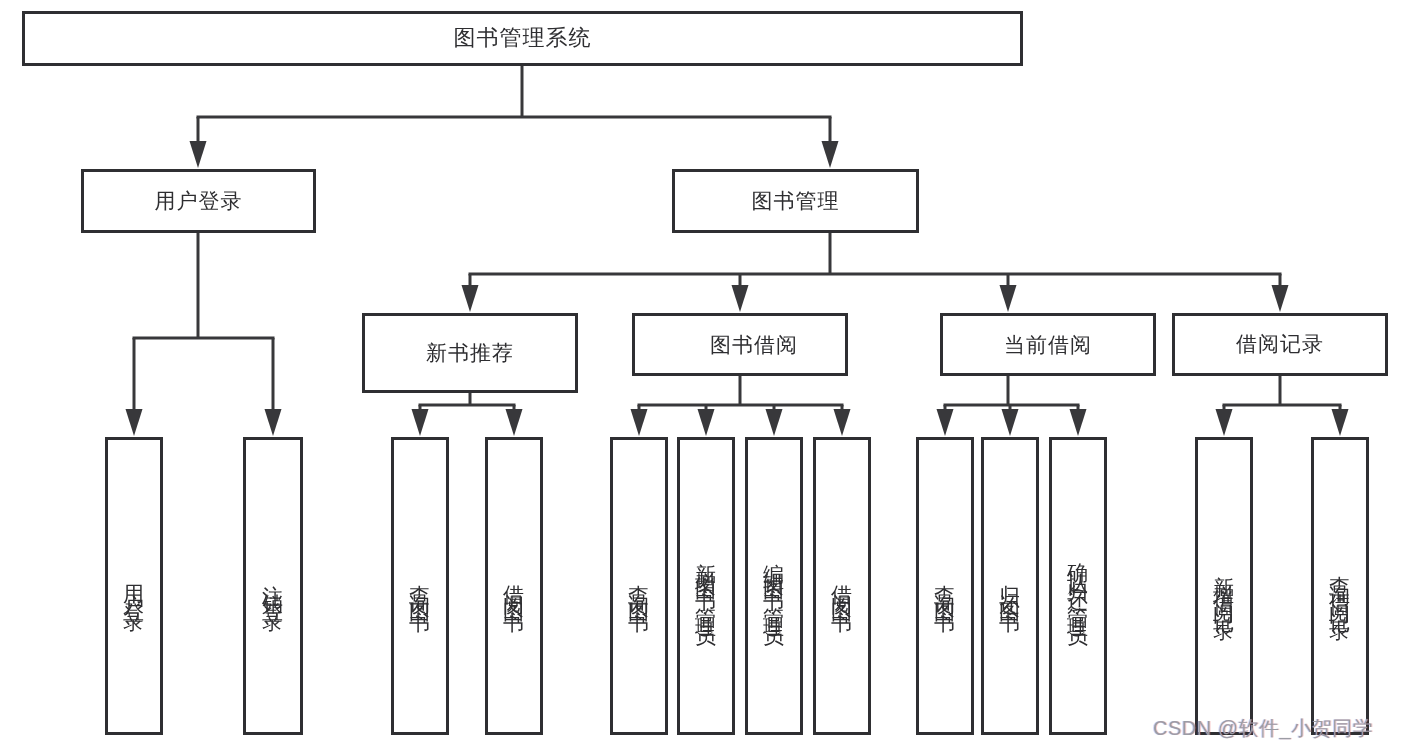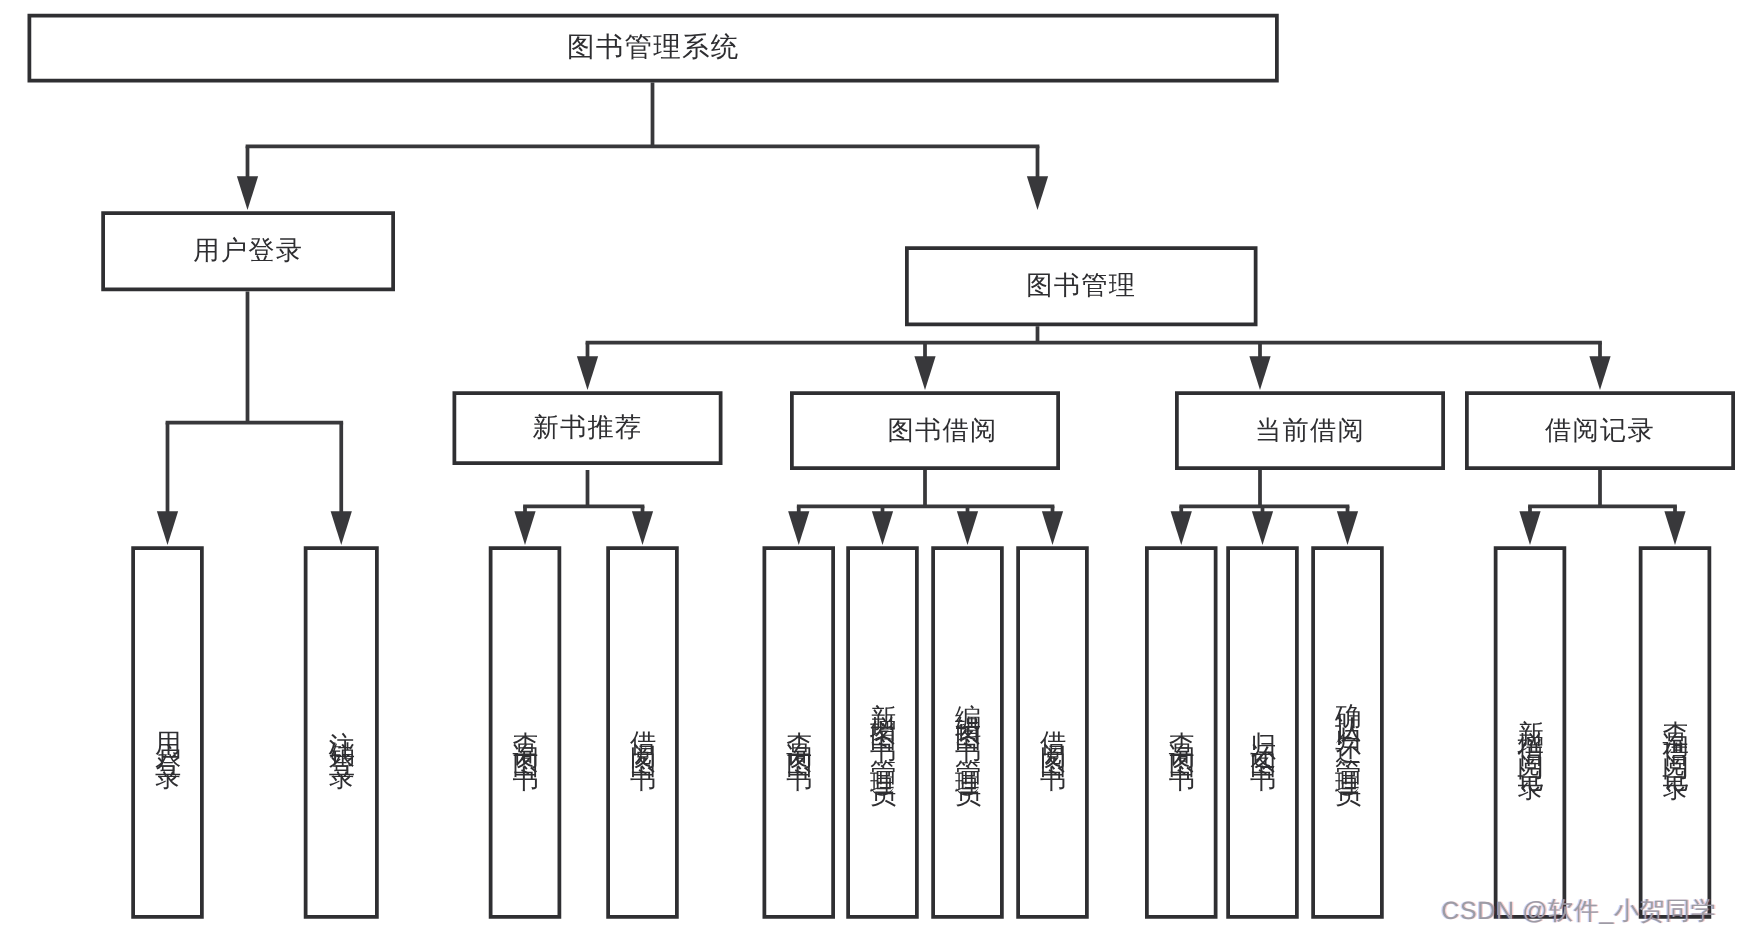"图书管理" div.node { left: 724px -> 672px; margin-top: 28px -> none; width: 282px -> 247px }
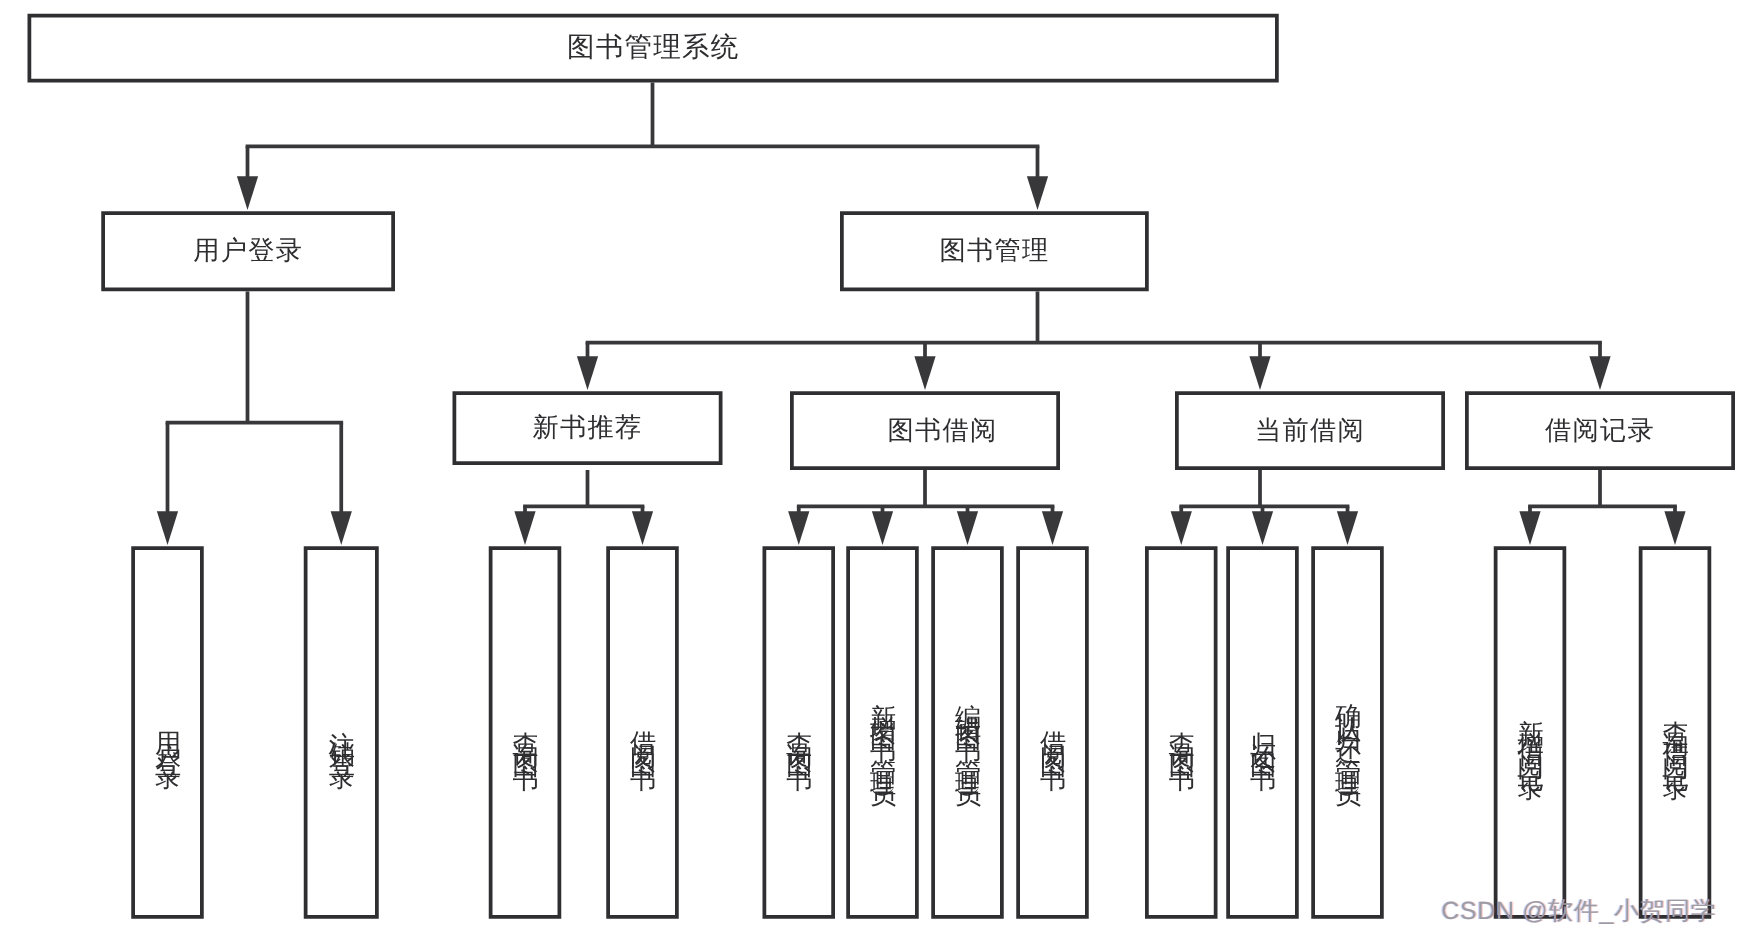"新书推荐" div.node { height: 59px -> 80px }
